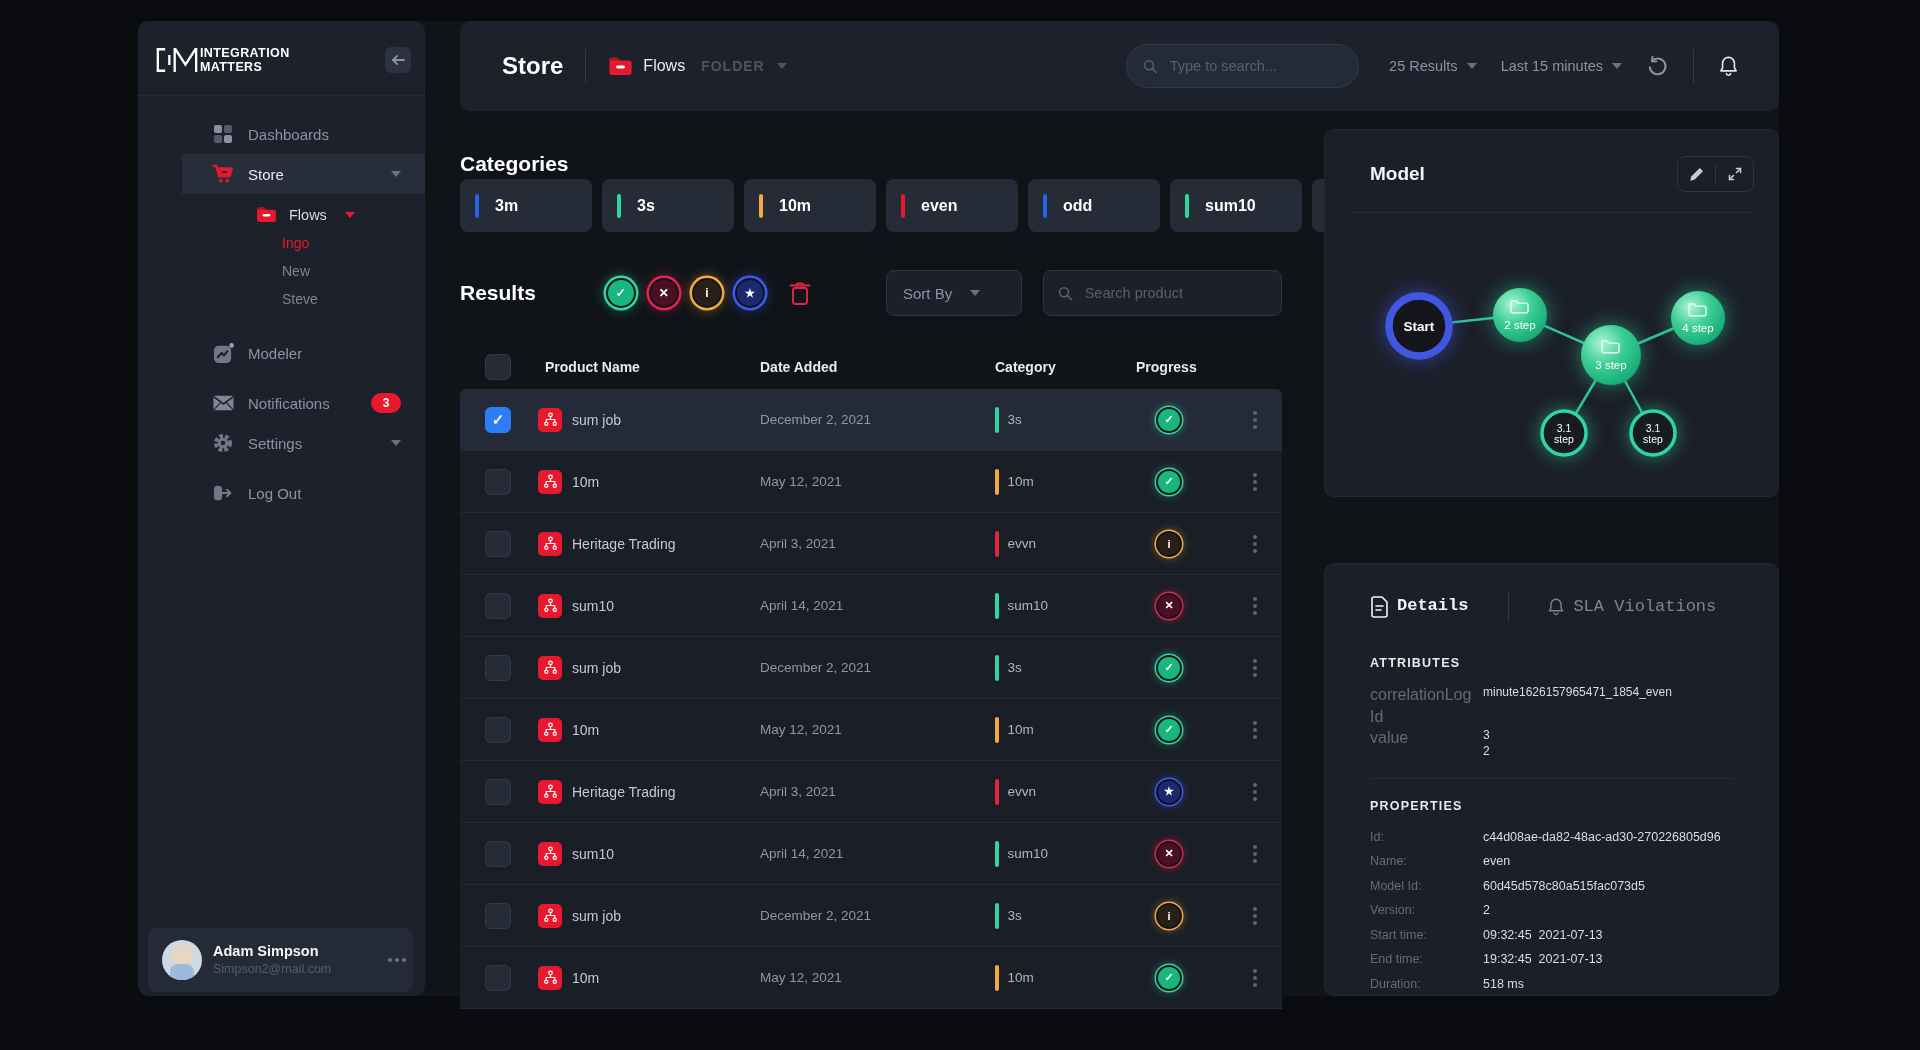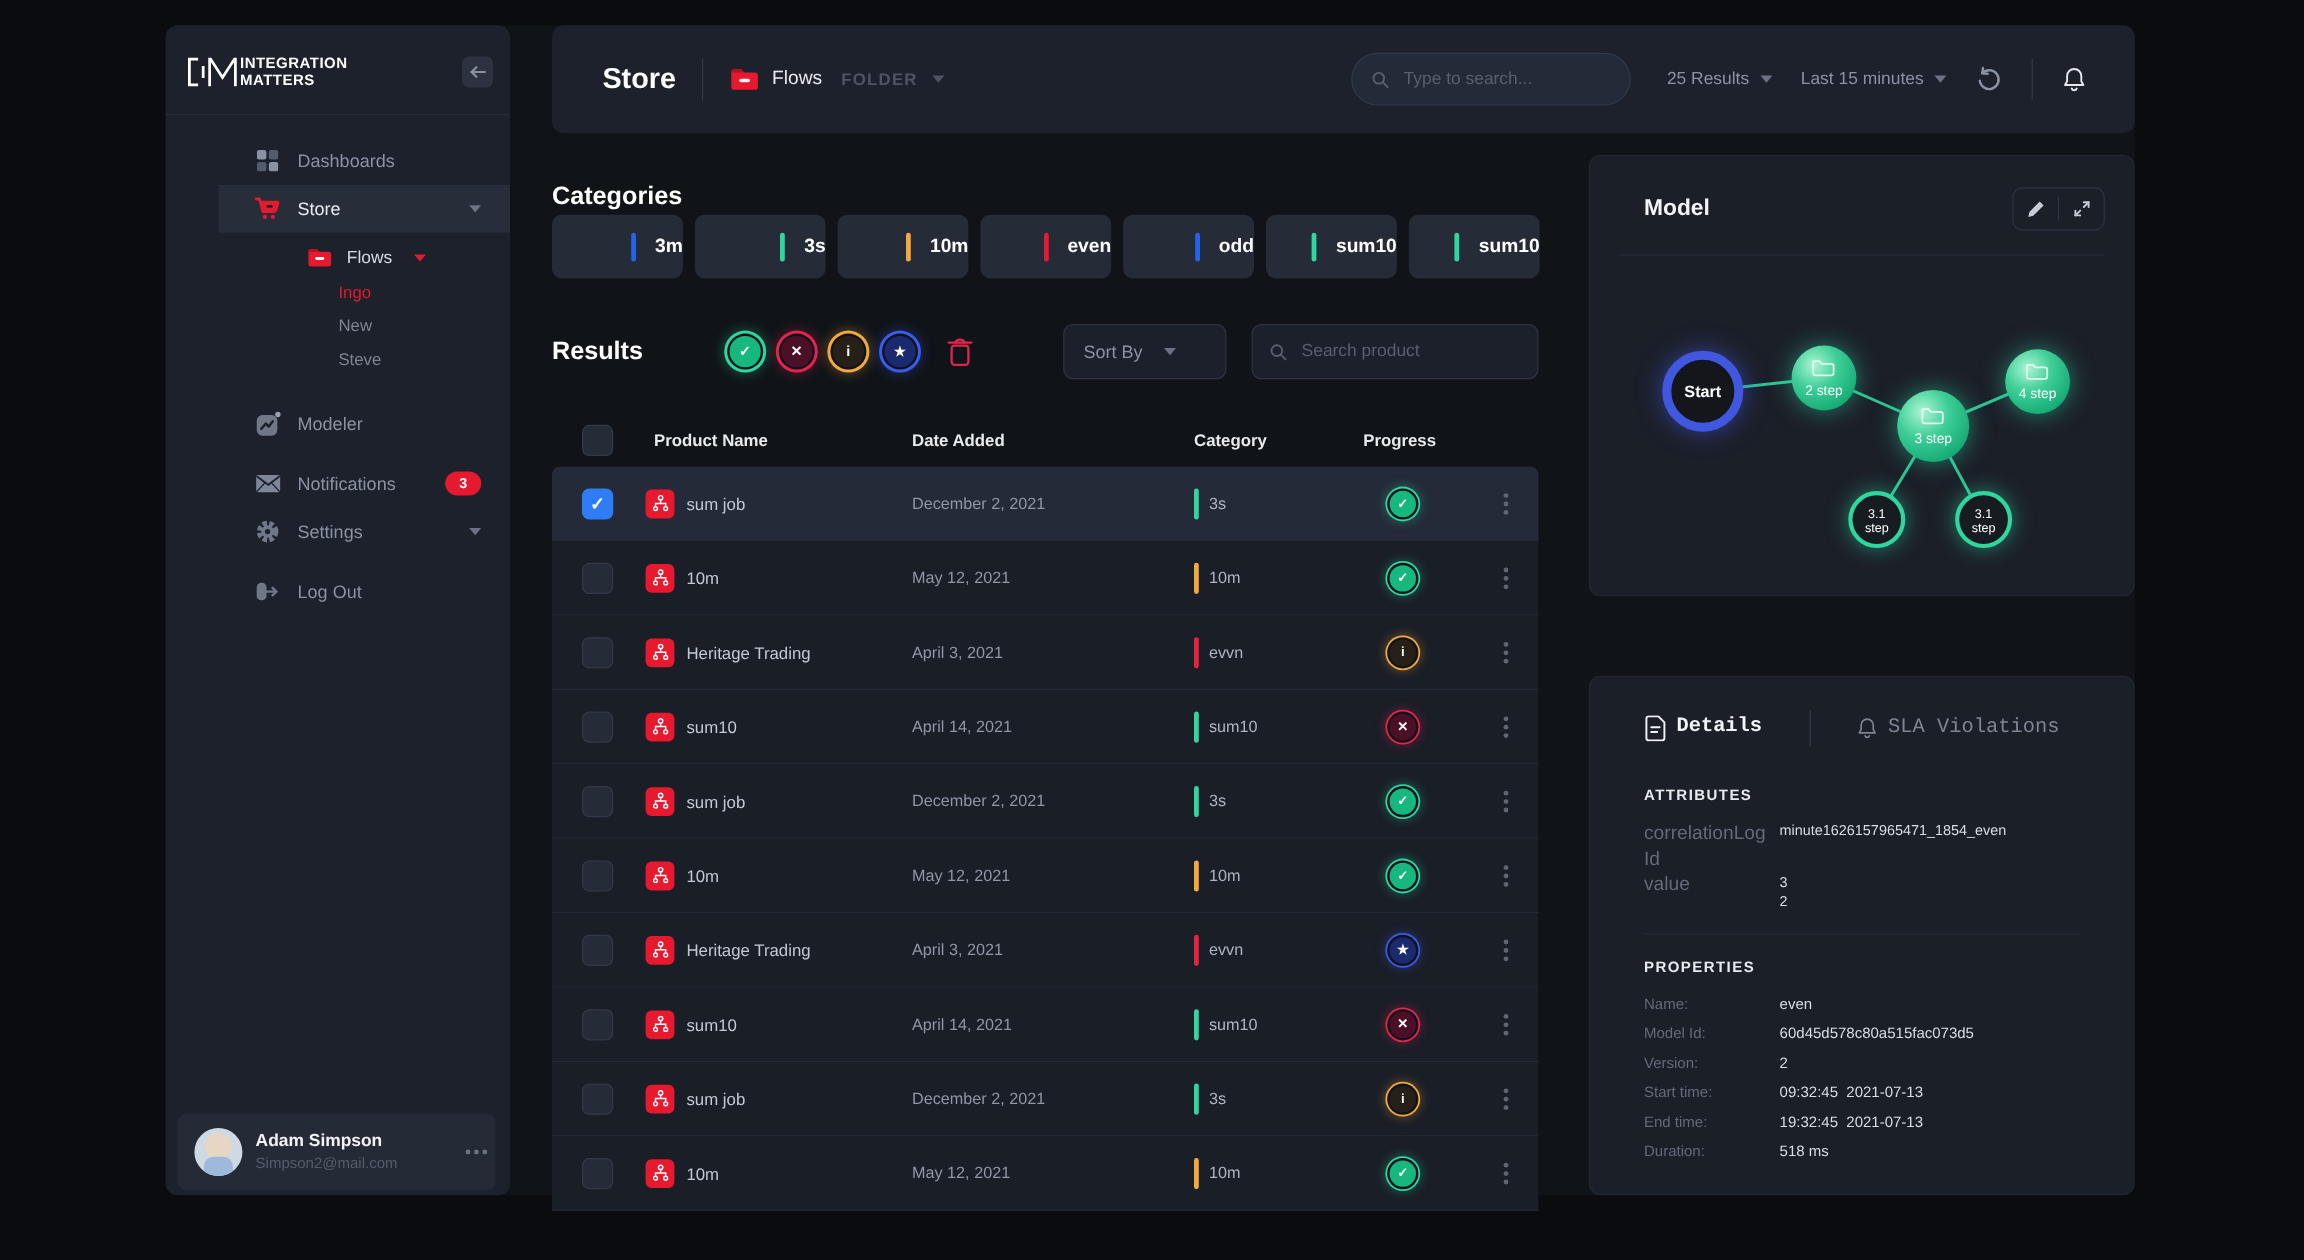"3m" .chip { justify-content: flex-end -> none; width: 109px -> 132px }
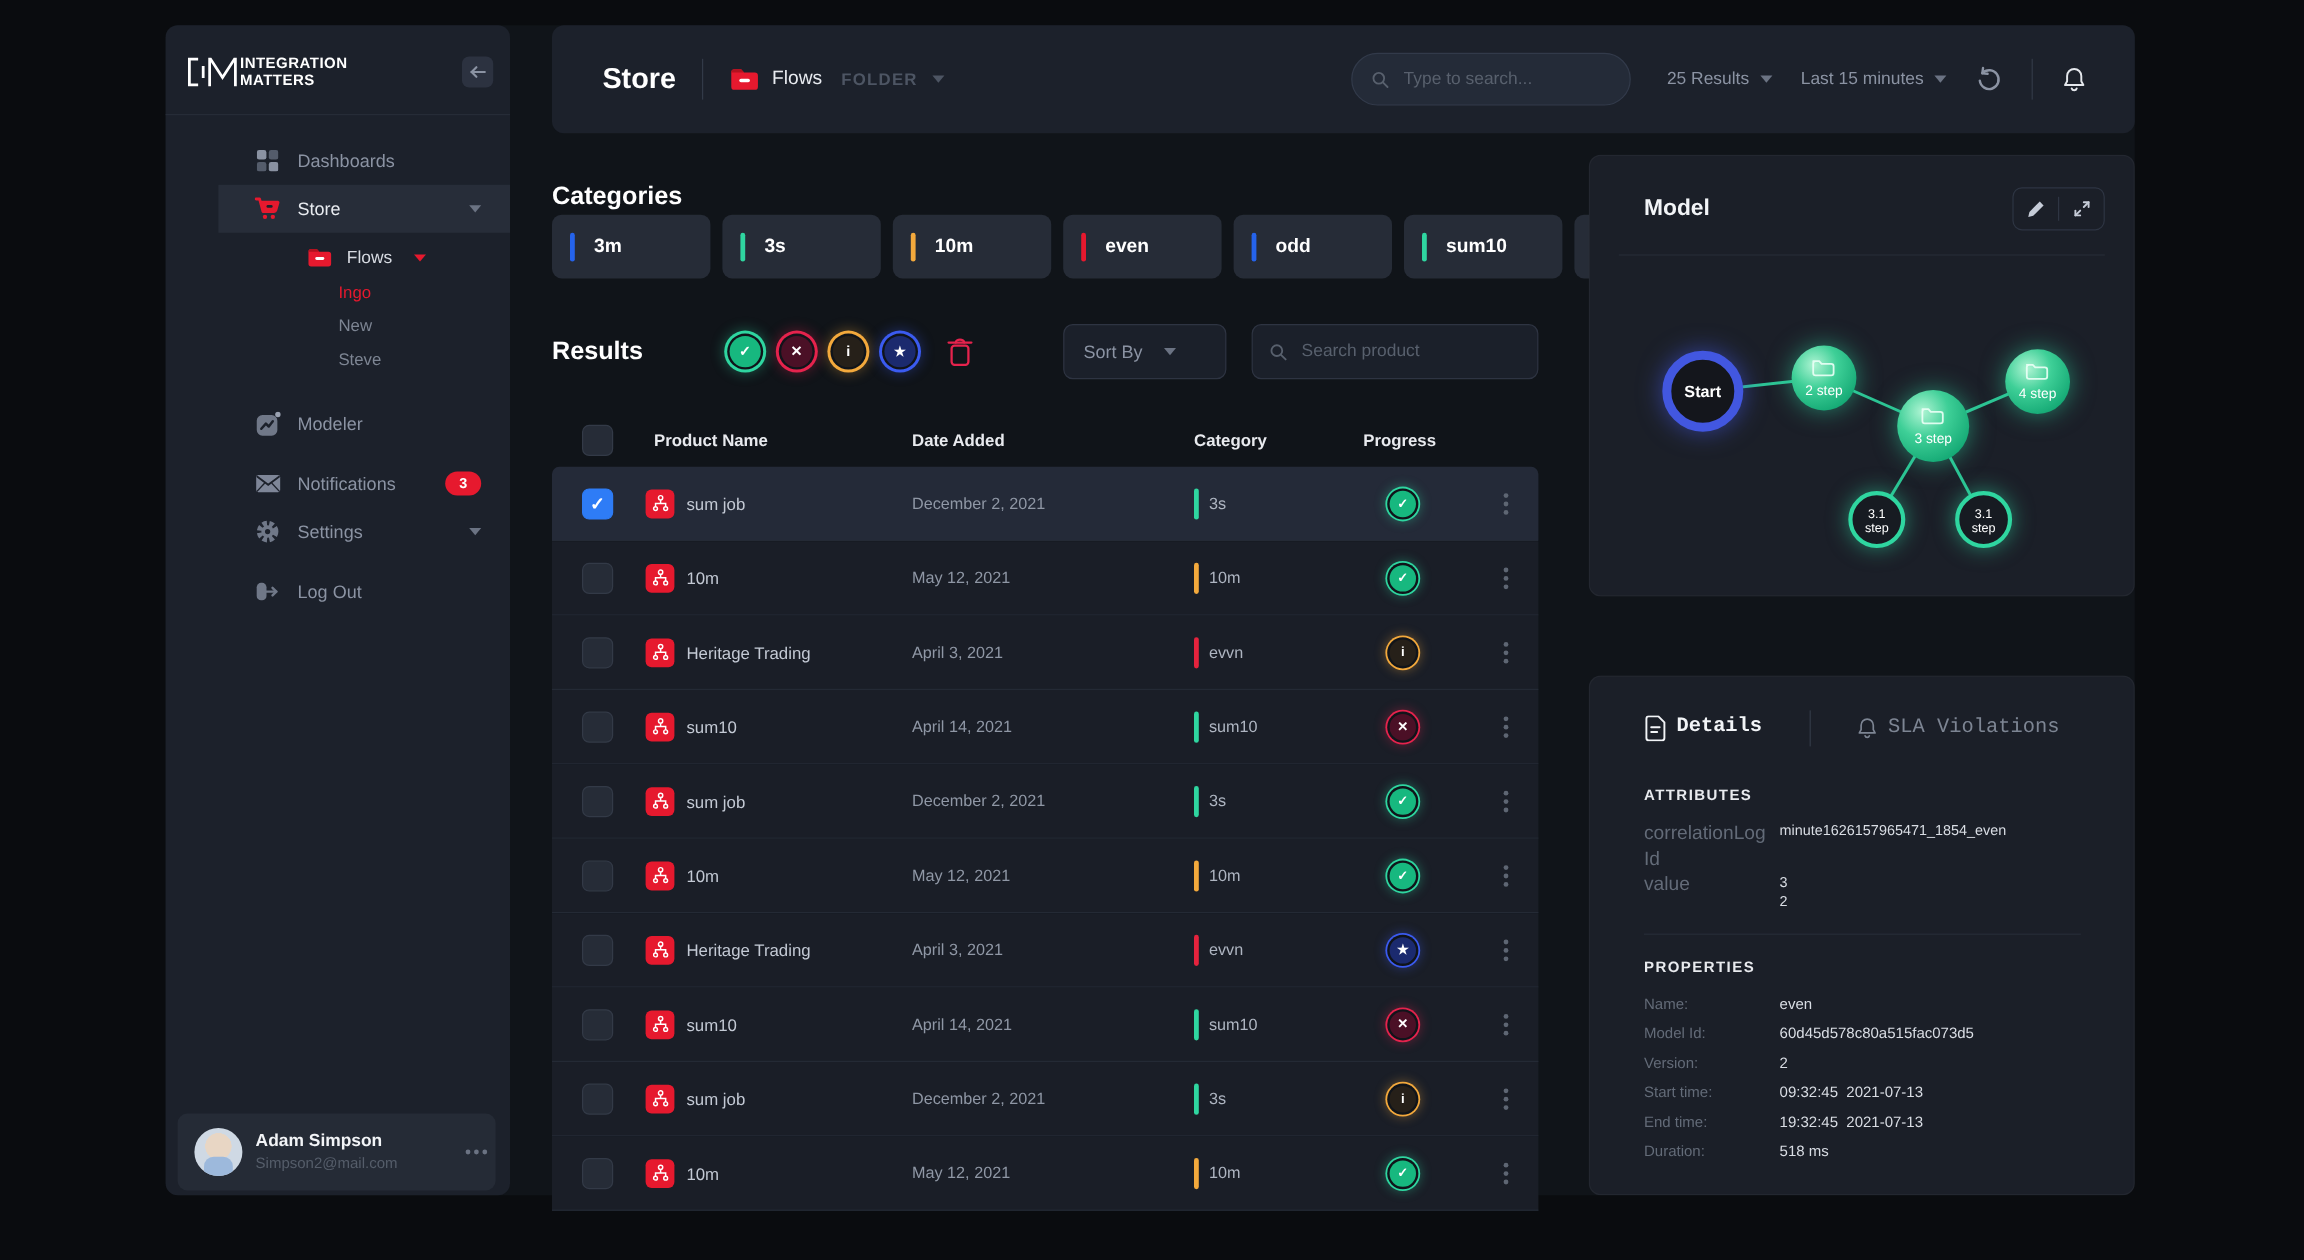"Id:" div.kv { html: none -> <div> <span>Id:</span> <span>c44d08ae-da82-48ac-ad30-270226805d96</span> </div> }
